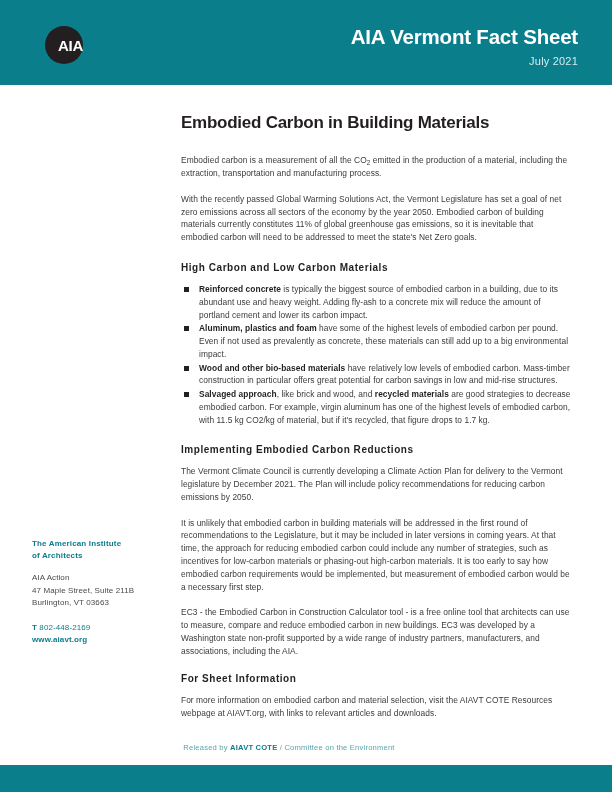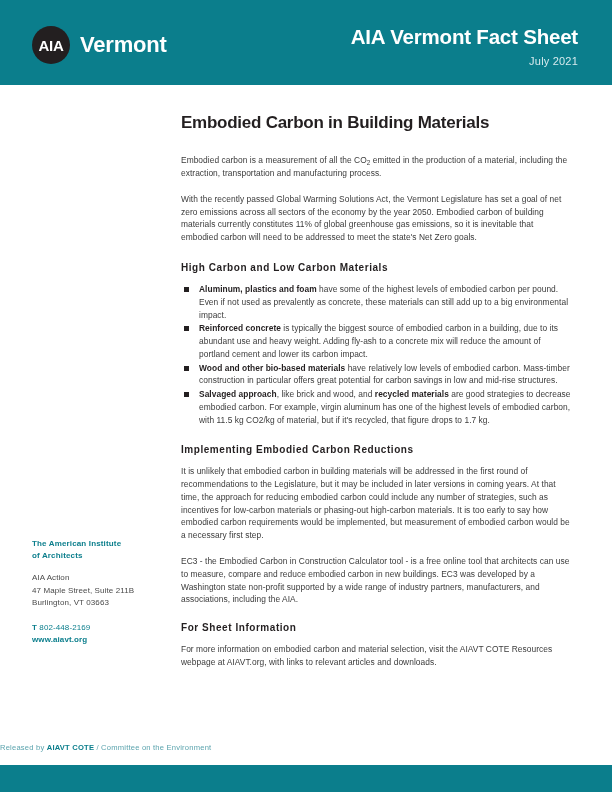"AIA" .logo-badge { justify-content: center -> flex-end; margin-left: none -> 13px }
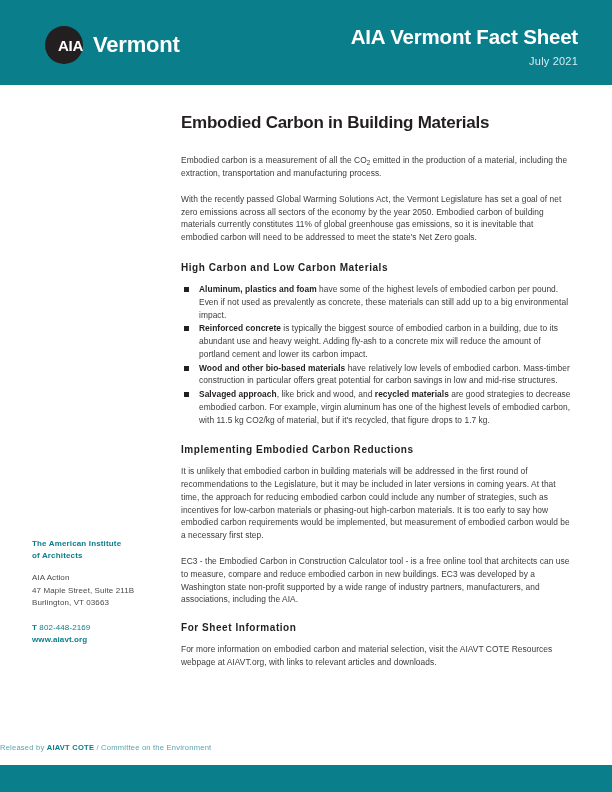"Vermont" div.logo-word { html: <div>Vermont</div> -> none }
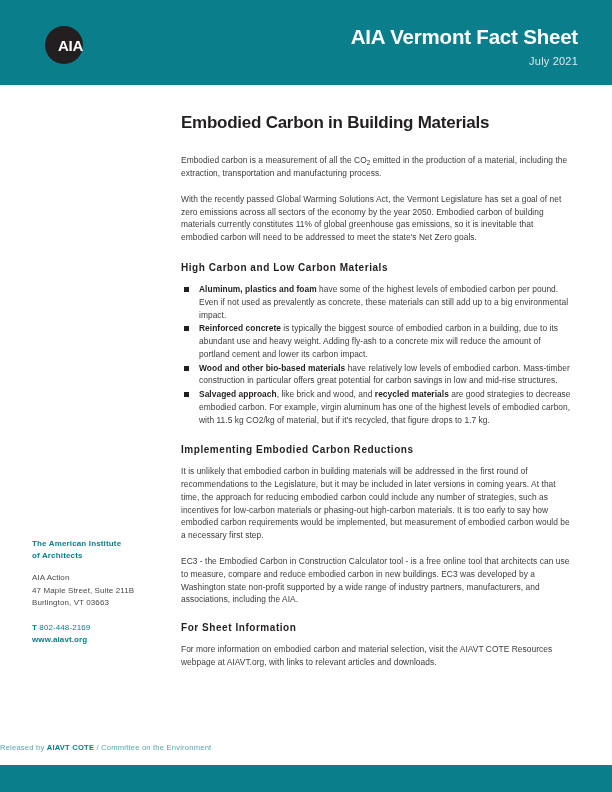"Aluminum, plastics and foam have" li { order: before "Reinforced concrete is typically the" -> after "Reinforced concrete is typically the" }
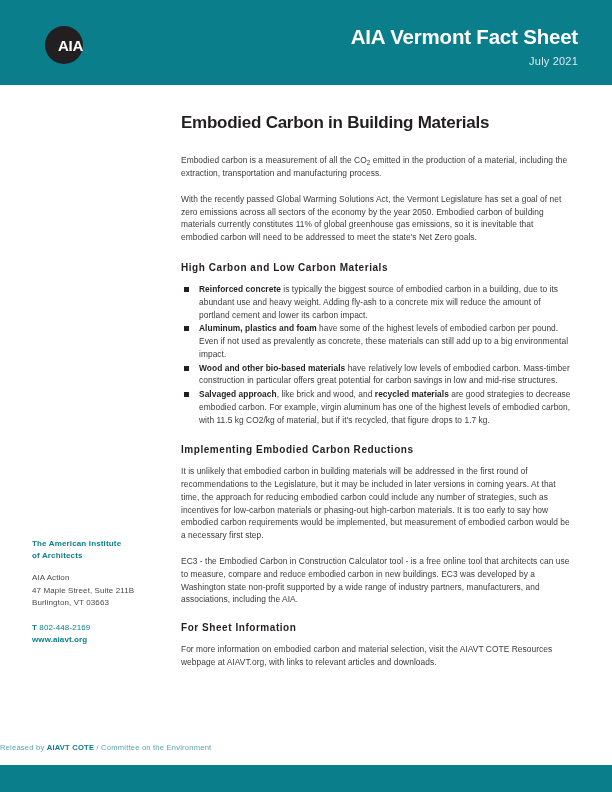"The Vermont Climate Council is" p.body-text { html: none -> <p>The Vermont Climate Council is currently developing a Climate Action Plan for delivery to the Vermont legislature by December 2021. The Plan will include policy recommendations for reducing carbon emissions by 2050.</p> }
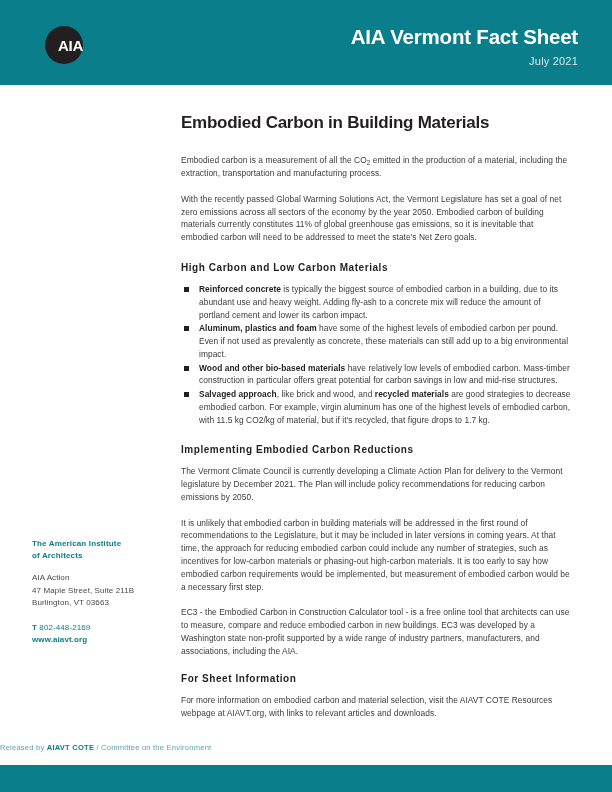"Released by AIAVT COTE /" .footer-line { text-align: left -> center }
